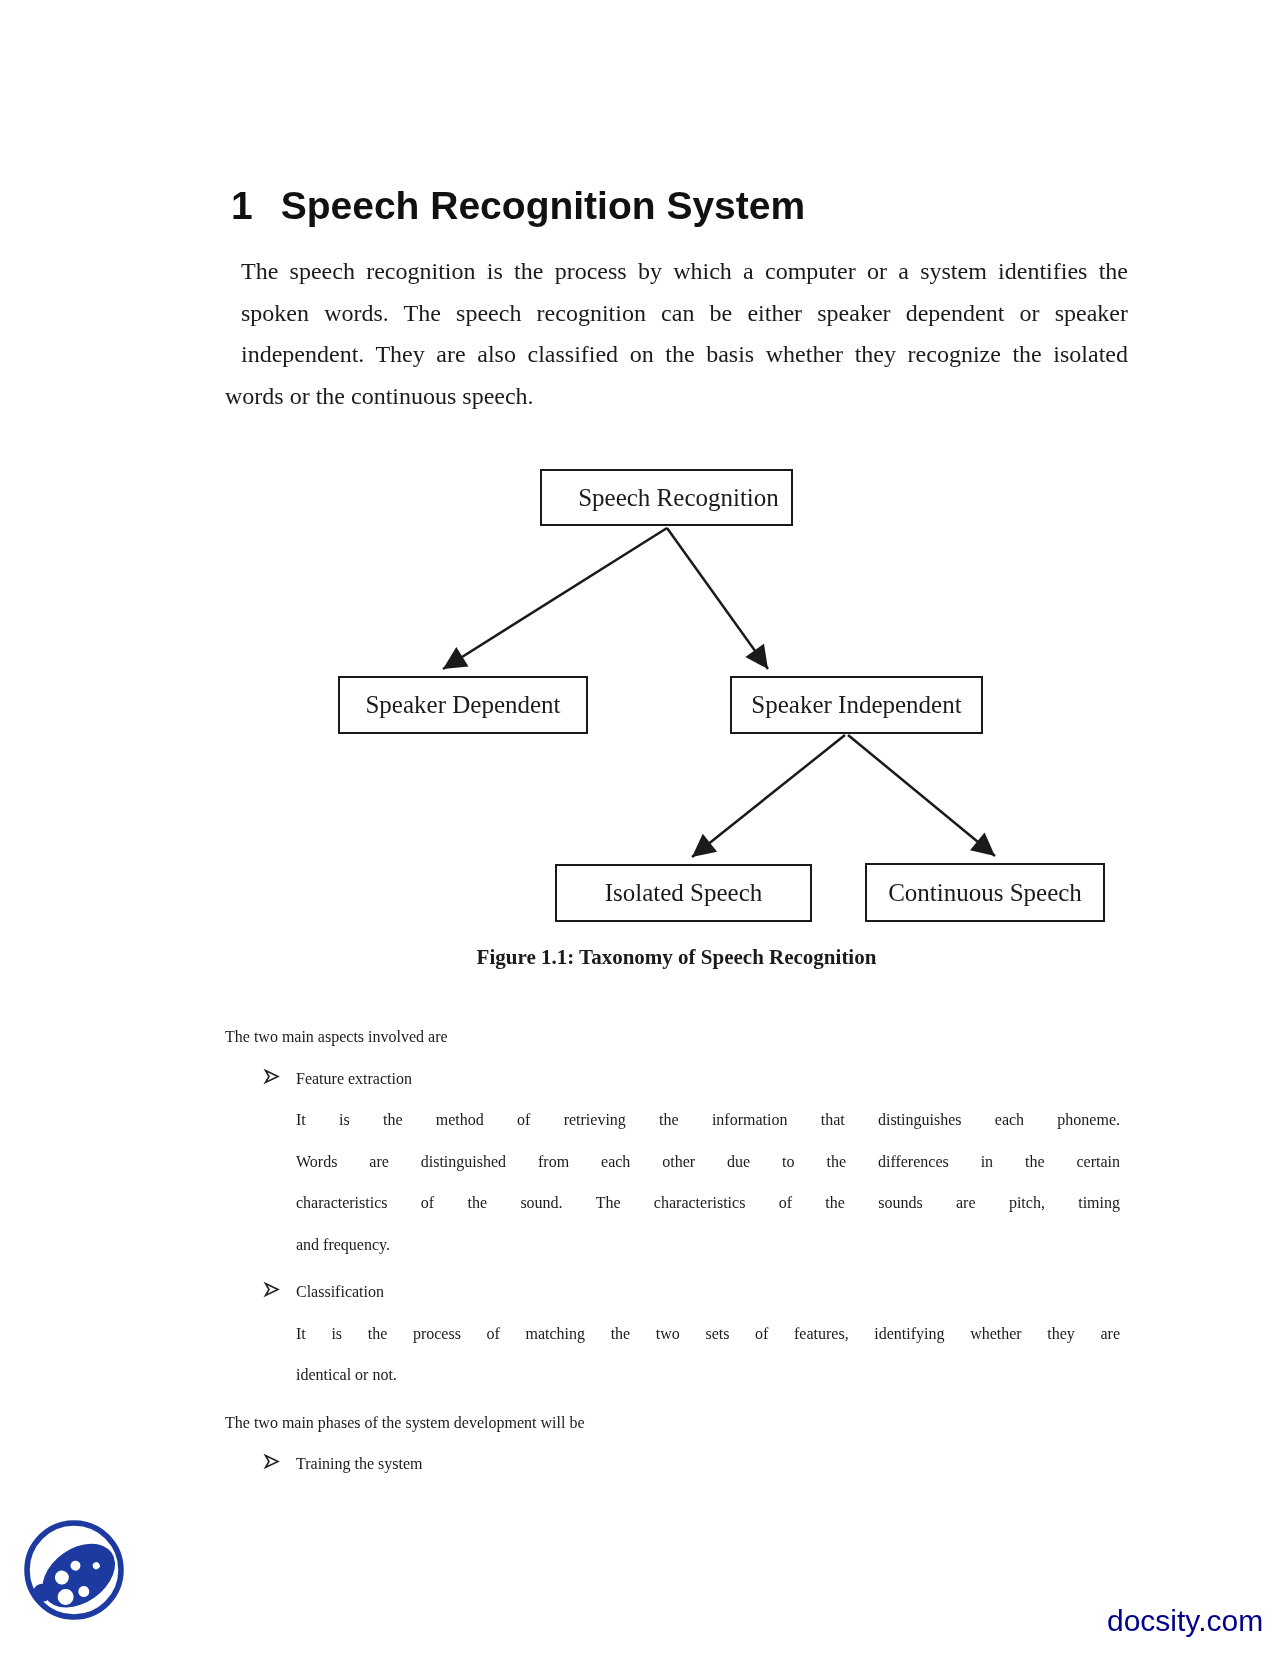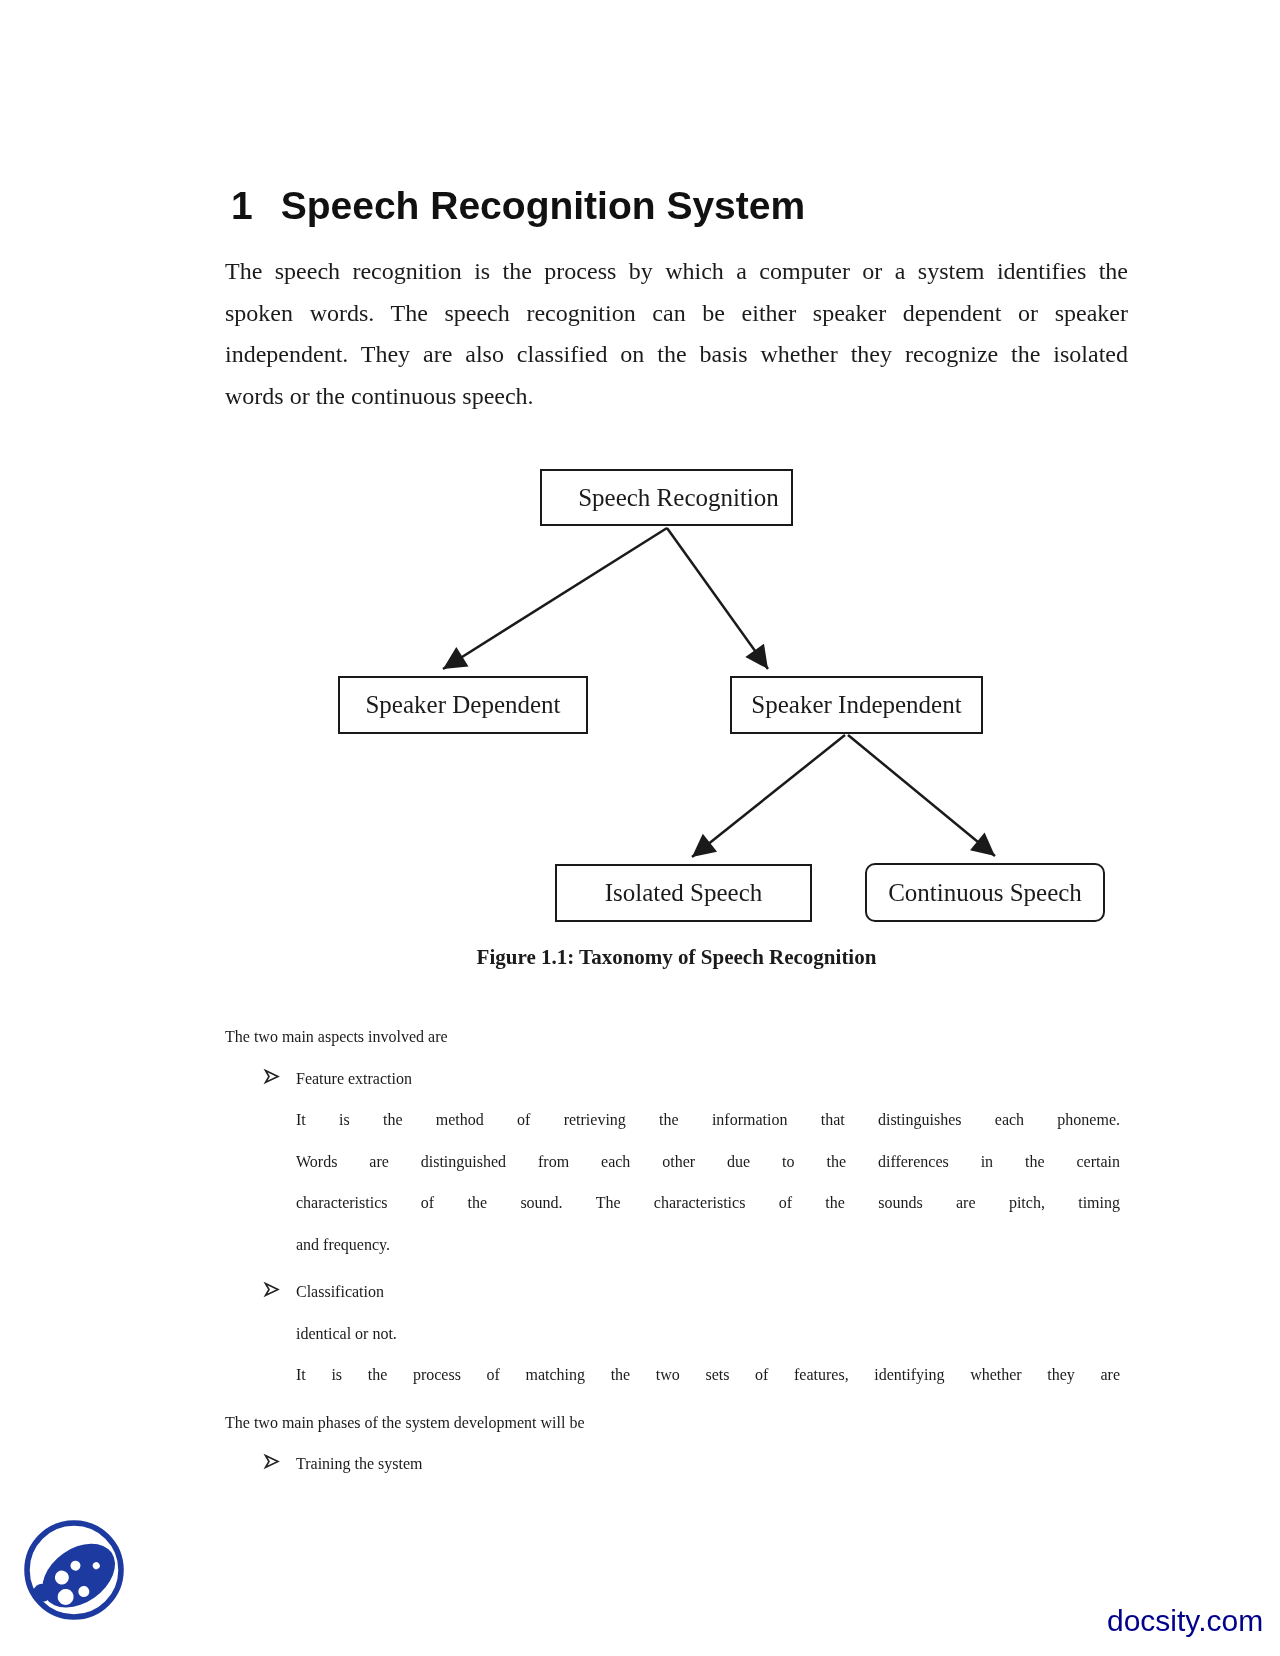"The speech recognition is the" .just { margin-left: none -> 16px }
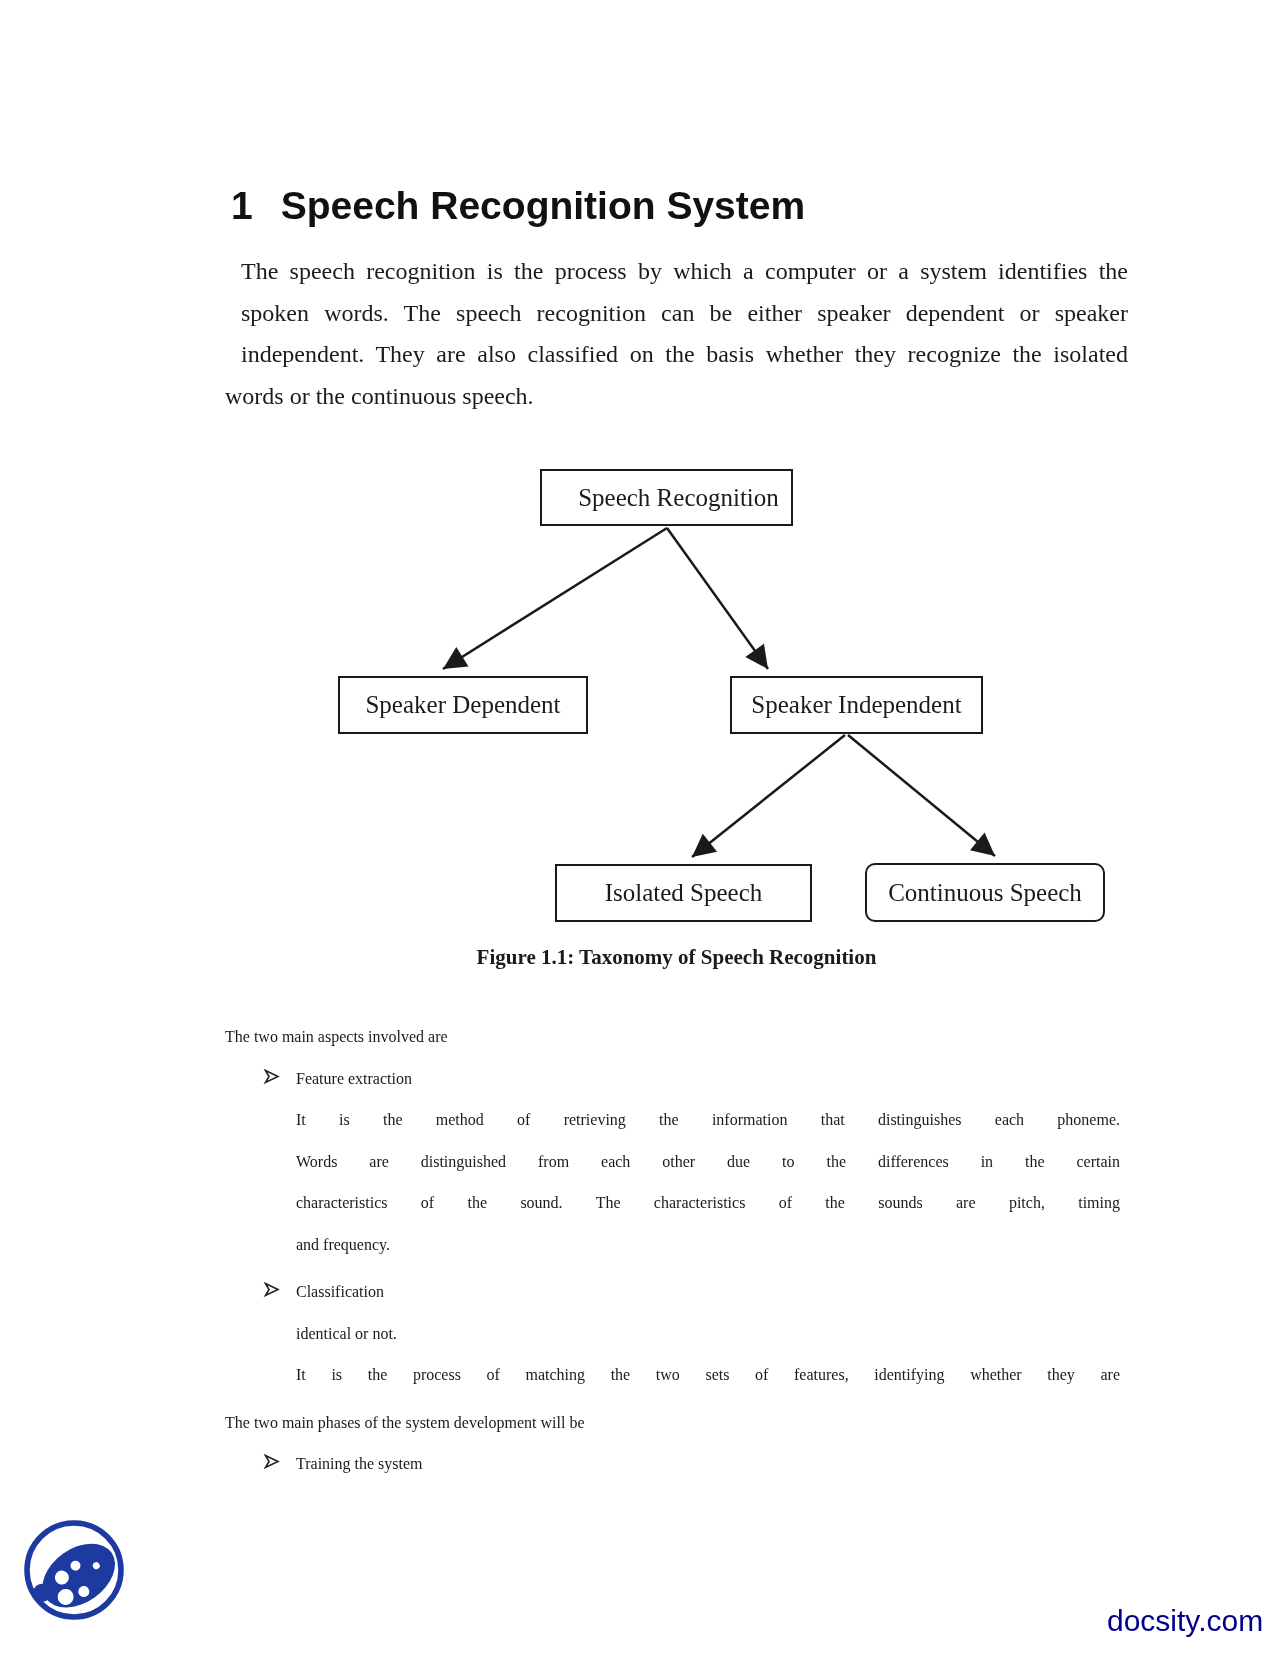"Continuous Speech" .n-con { border-radius: 10px -> none }
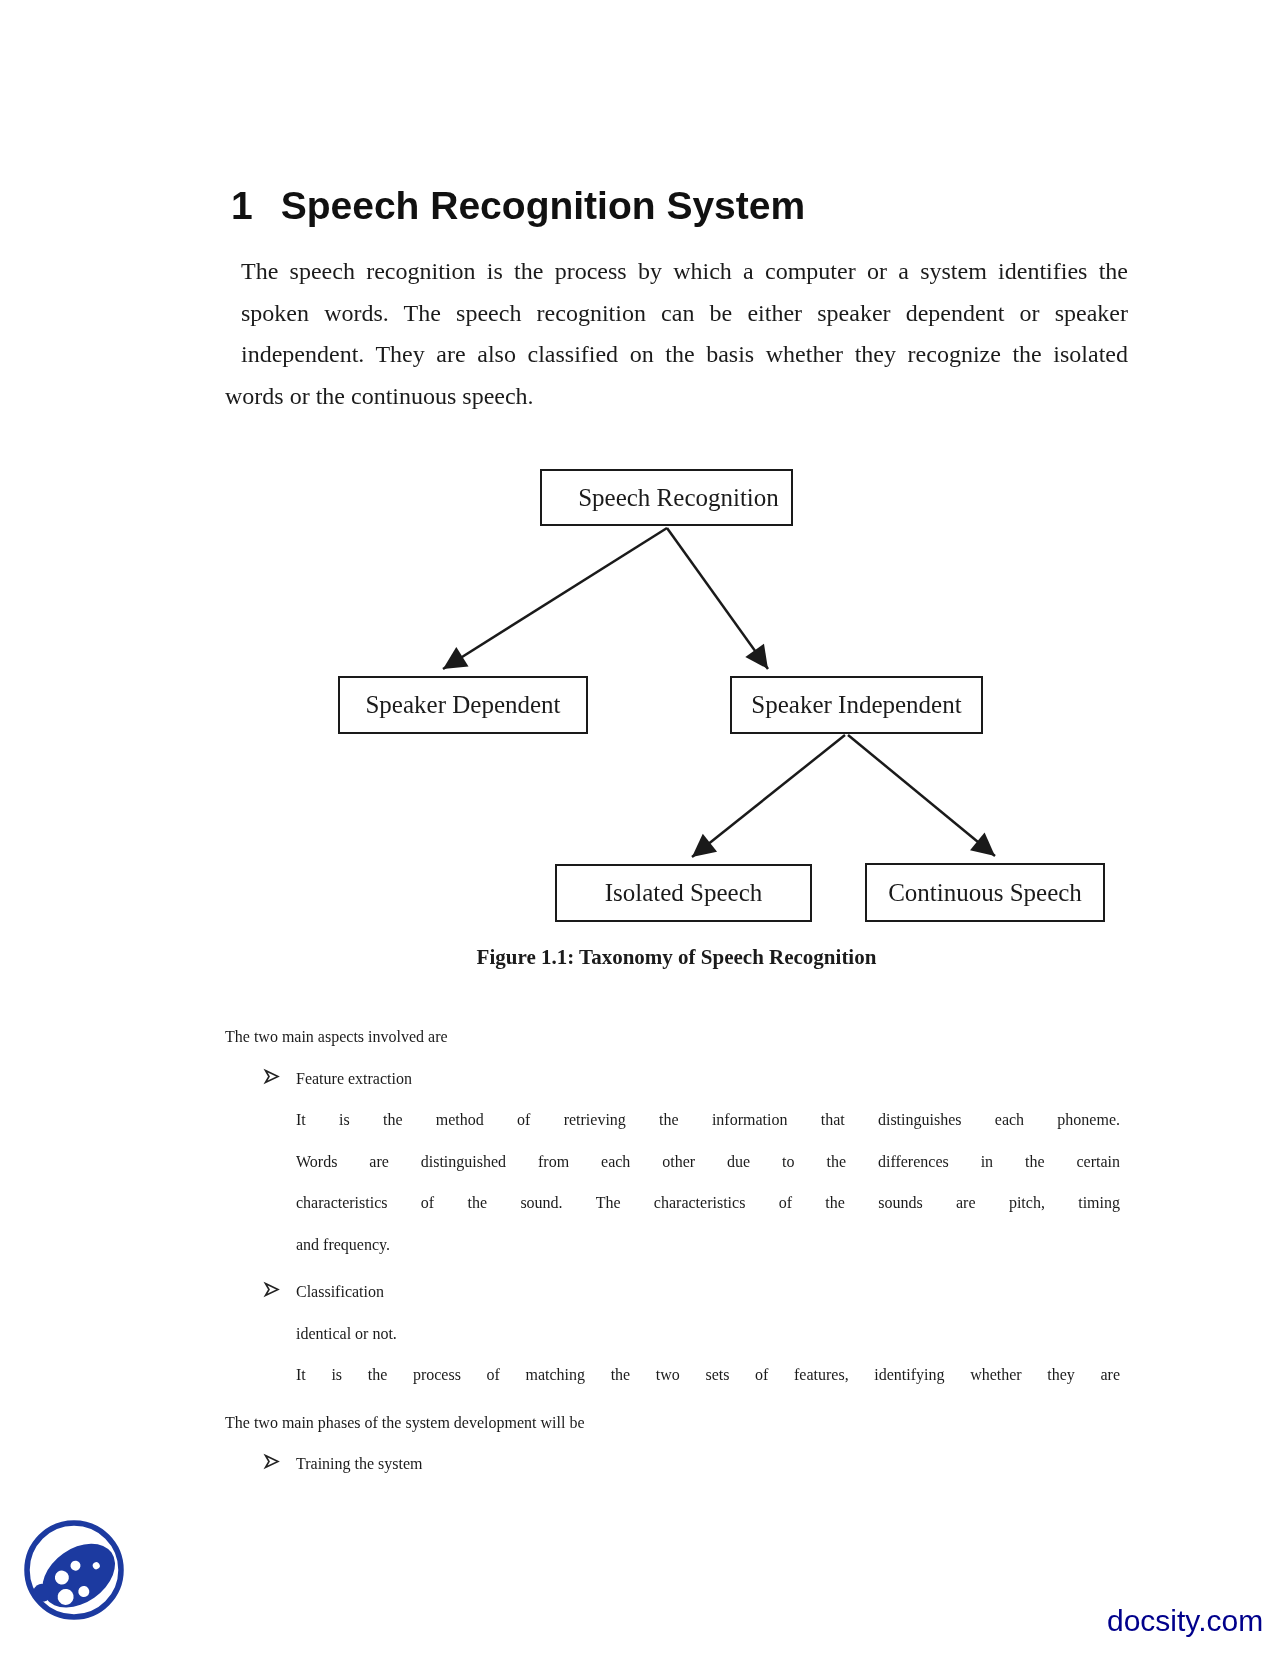"identical or not." div.desc { order: before "It is the process of" -> after "It is the process of" }
